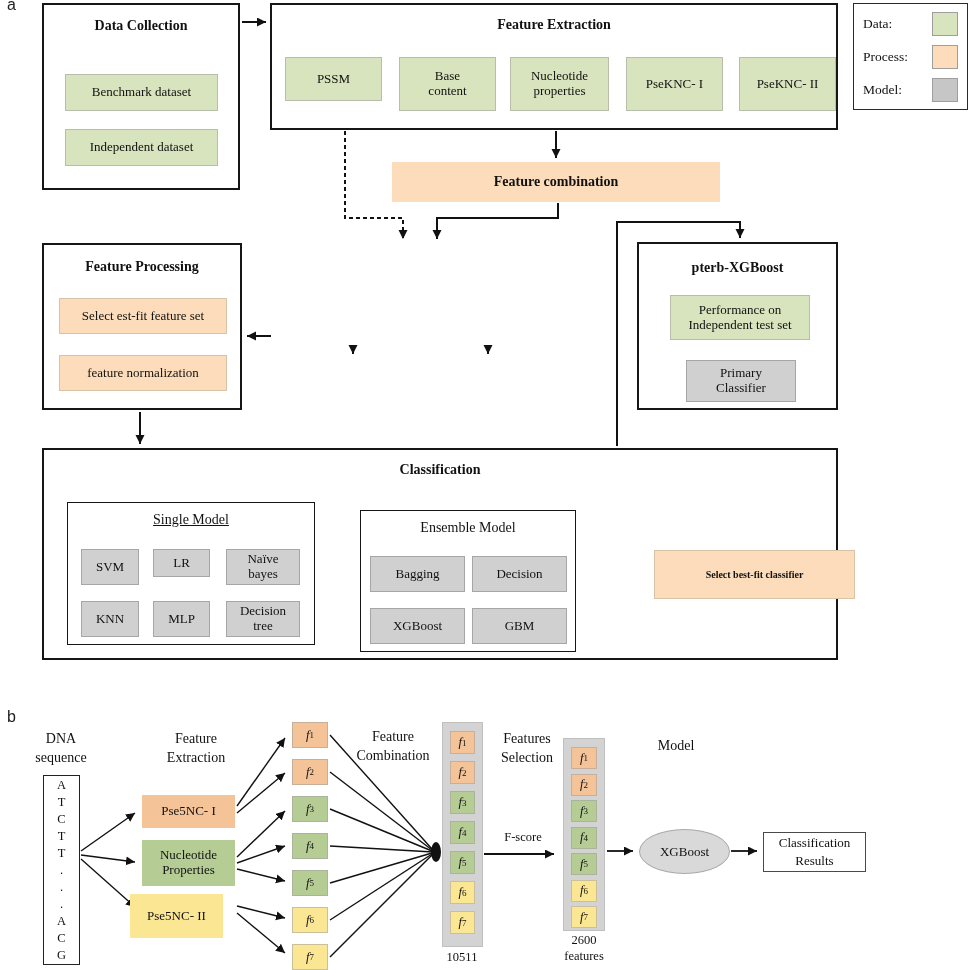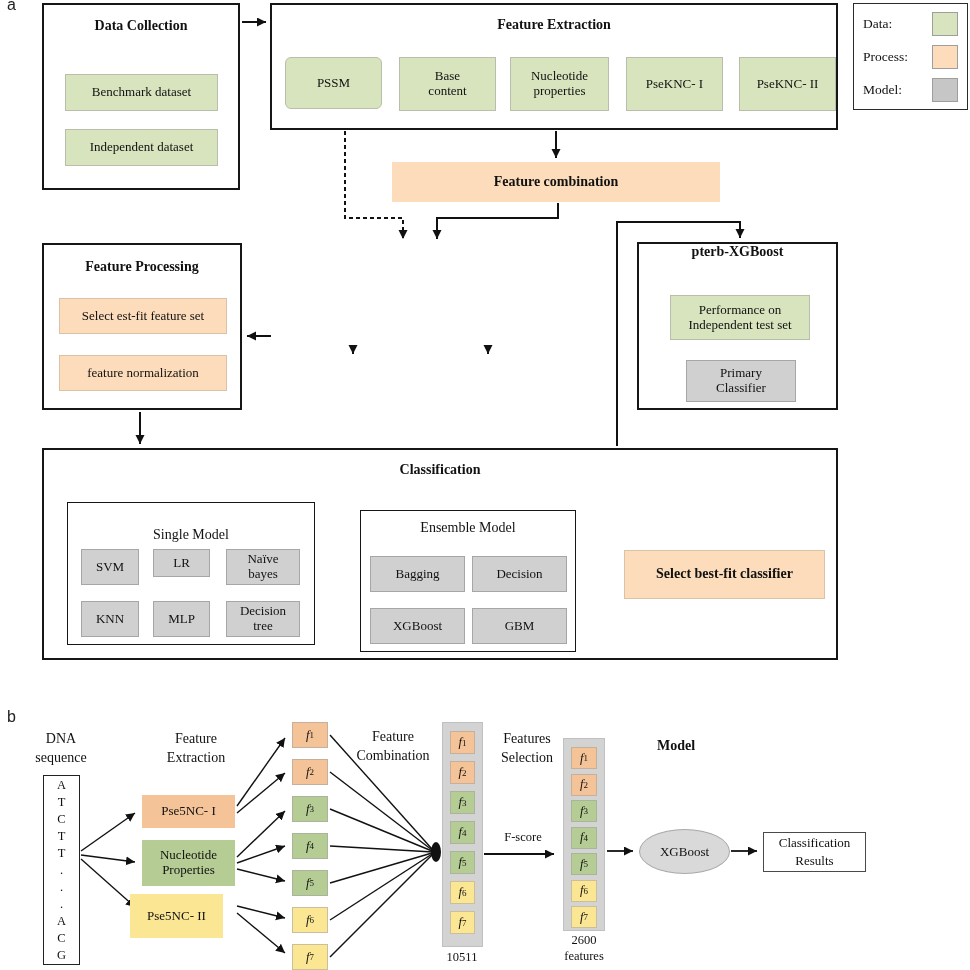"PSSM" div.abs { border-radius: 6px -> none; height: 52px -> 44px }
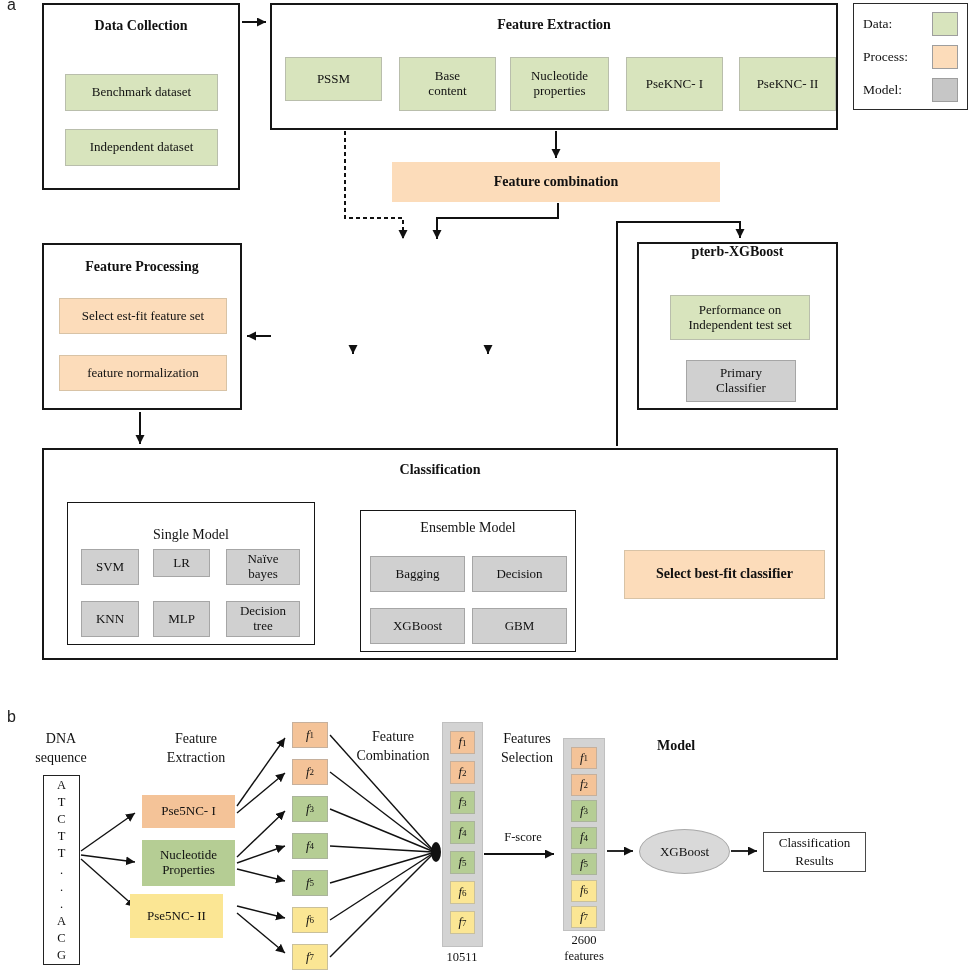"pterb-XGBoost" div.btitle { margin-top: none -> 16px }
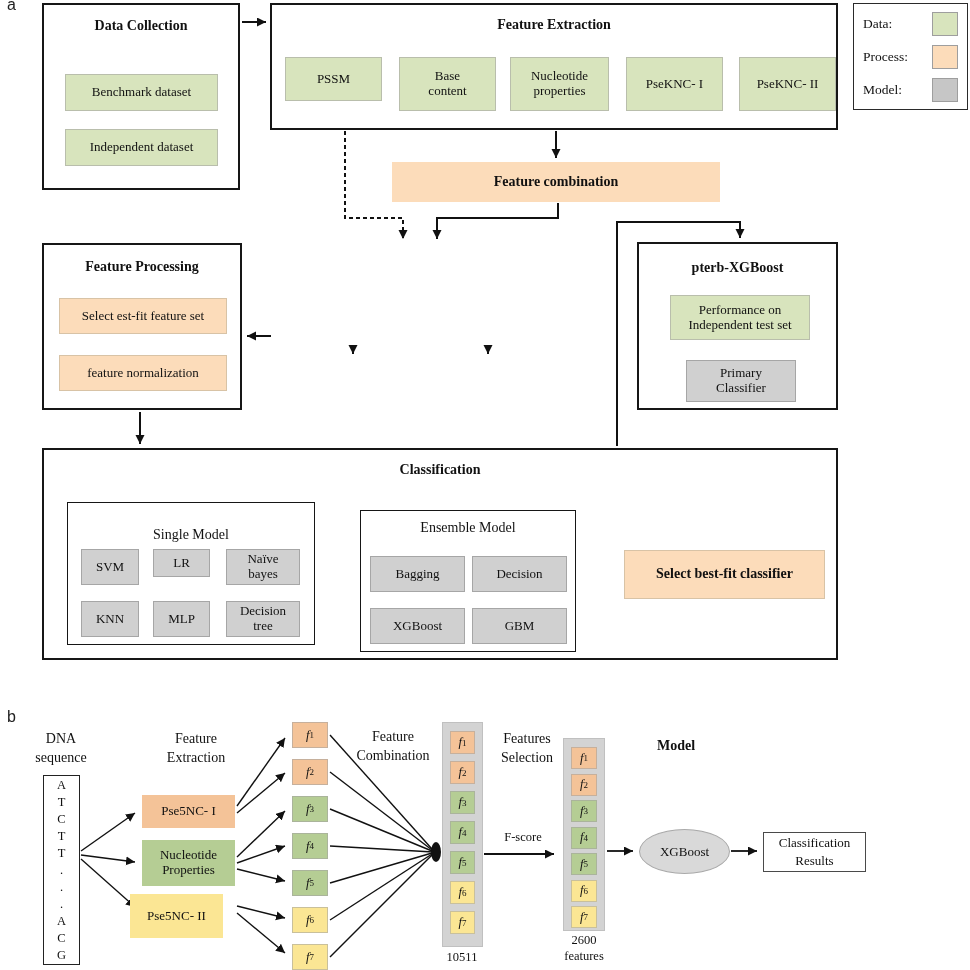"Single Model" div.stitle { margin-top: 24px -> 9px; text-decoration: none -> underline }
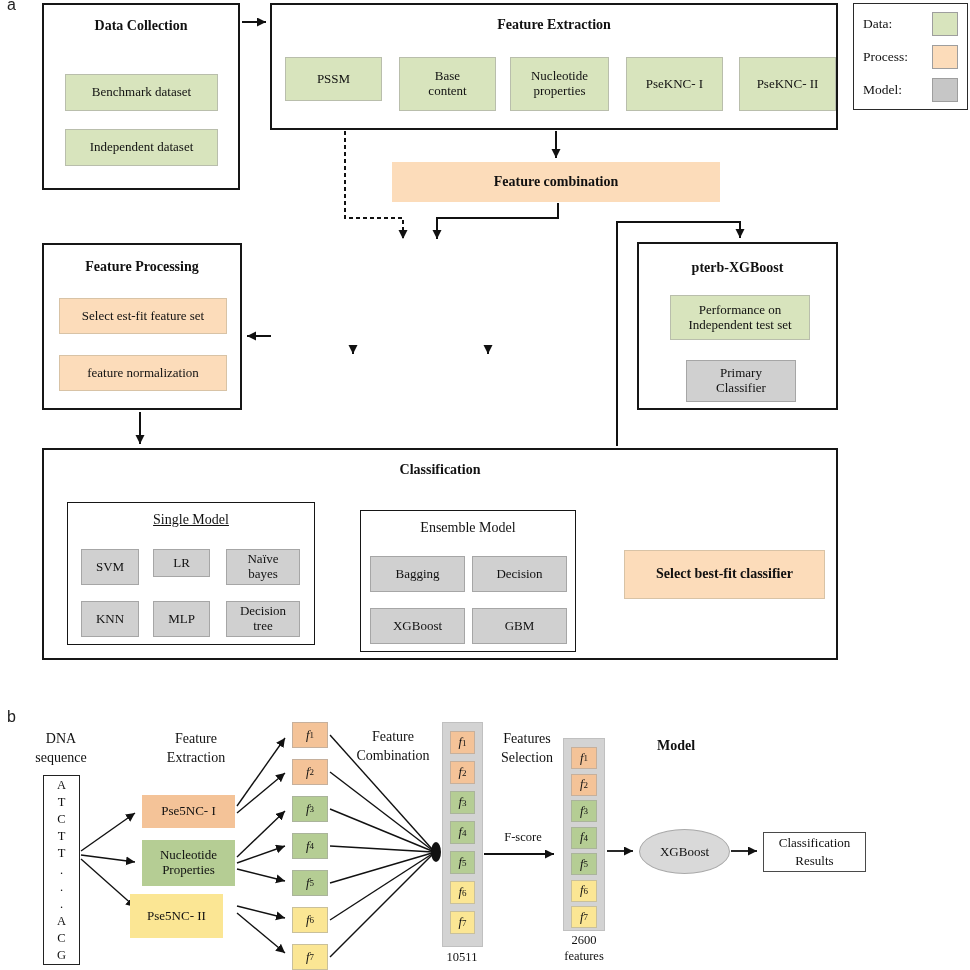"Select best-fit classifier" div.abs { font-size: 14px -> 10px; left: 580px -> 610px }
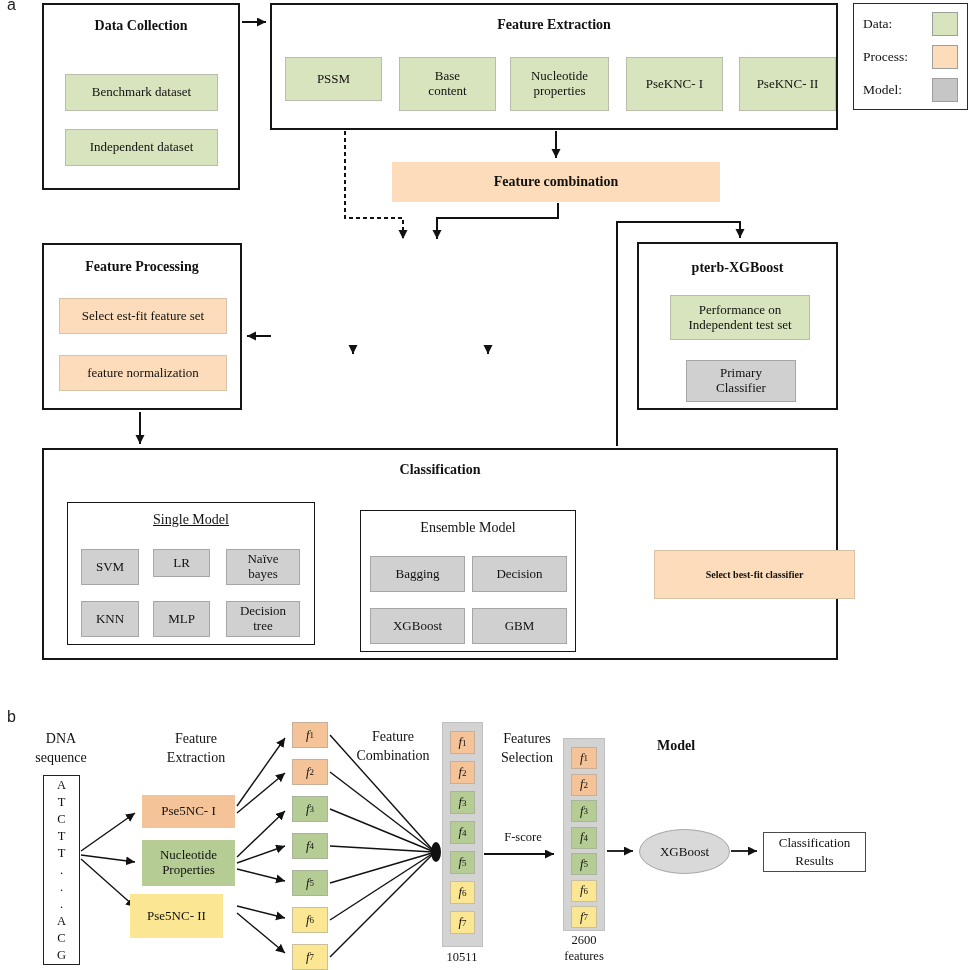"Model" div.abs { font-weight: bold -> none }
